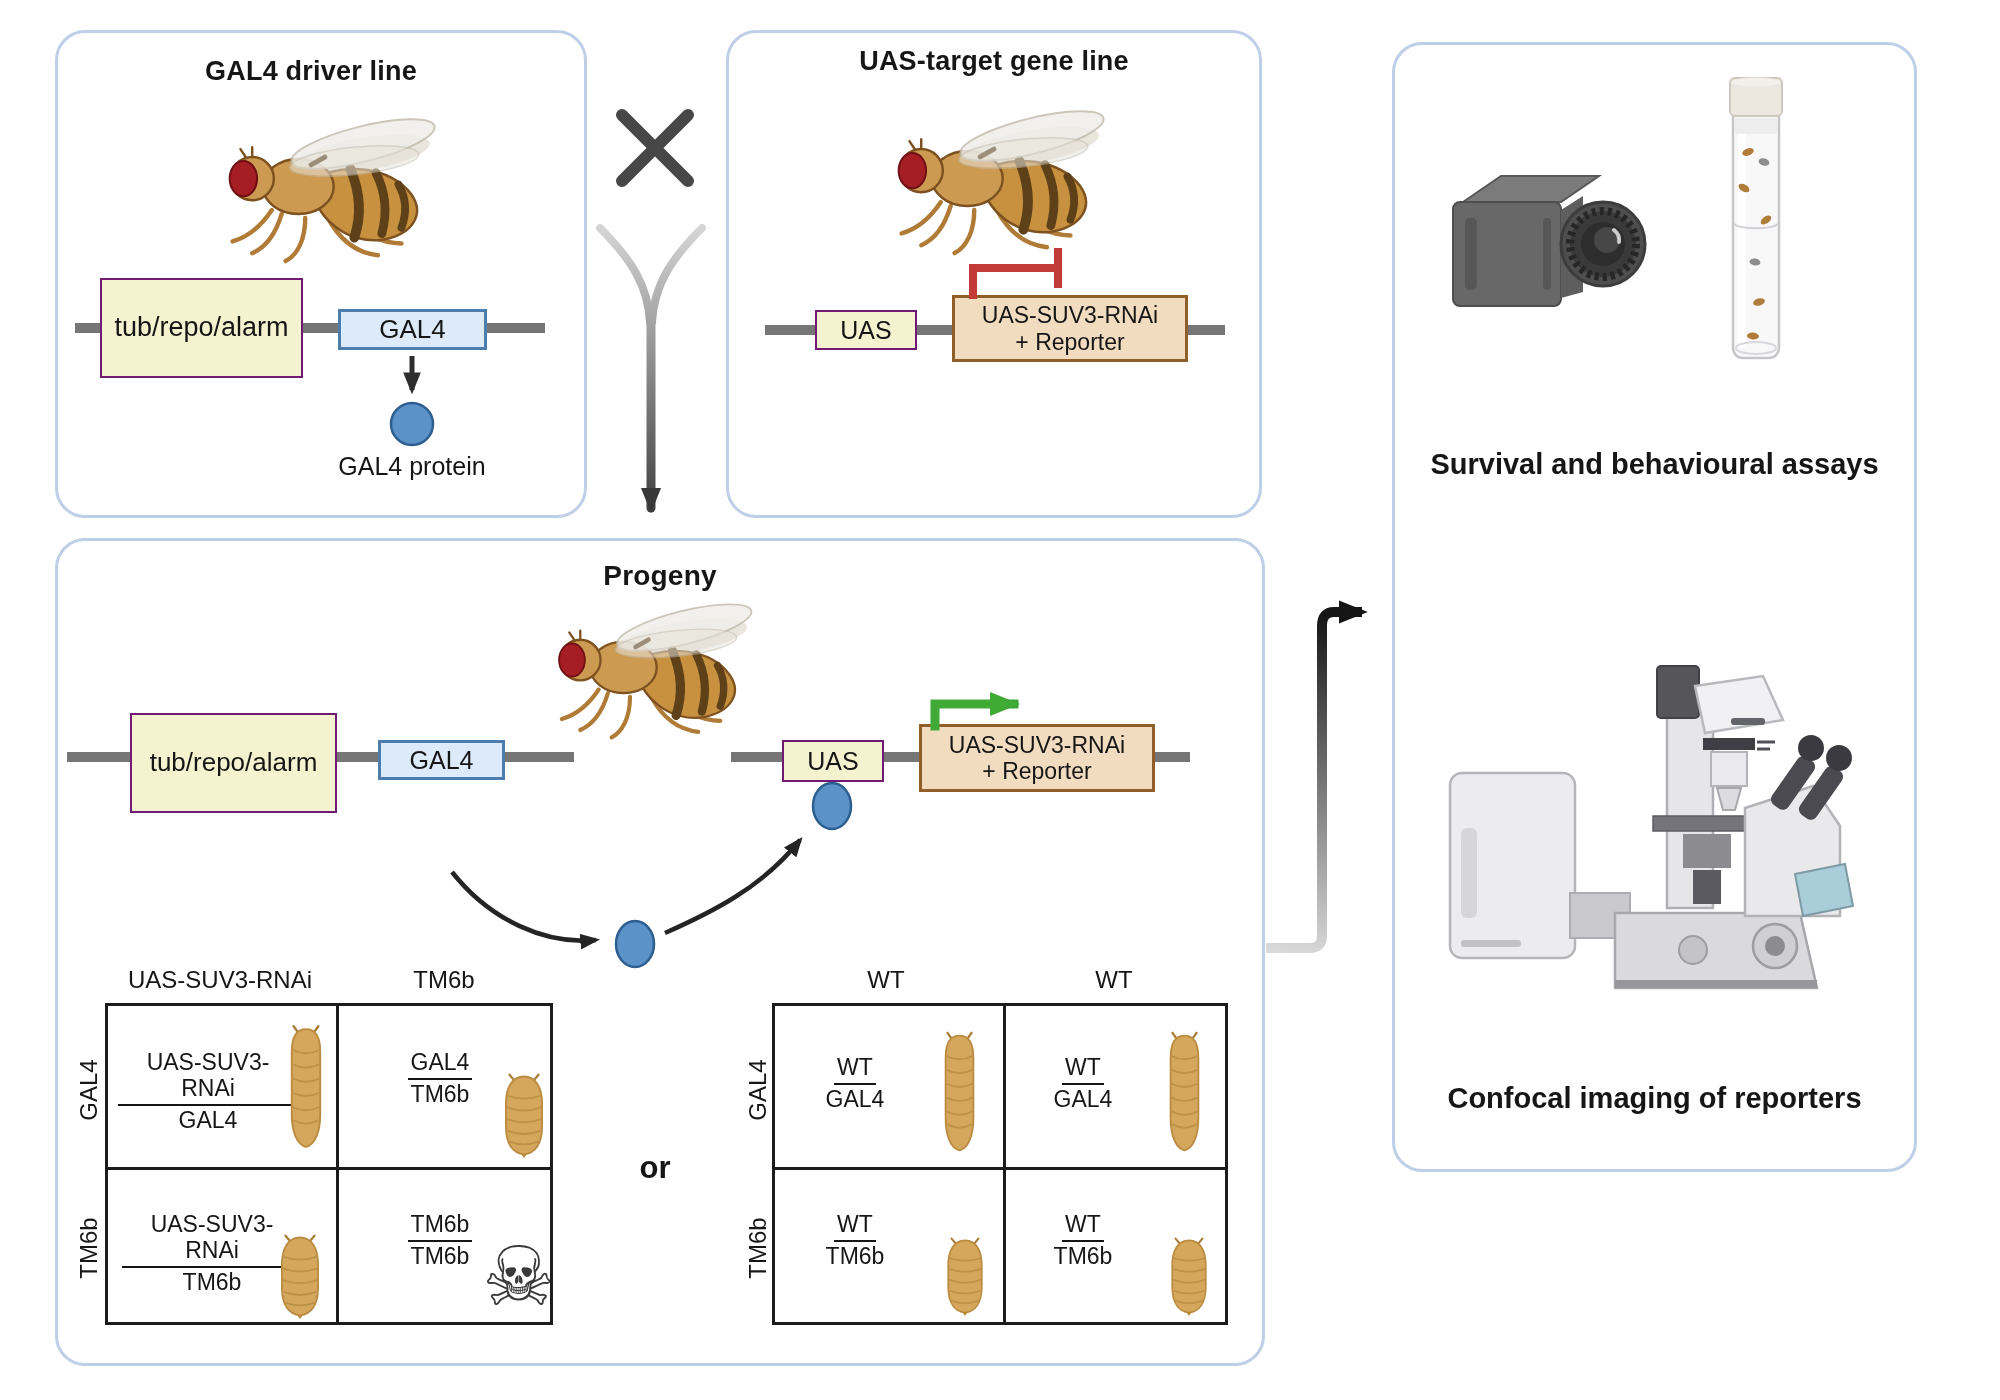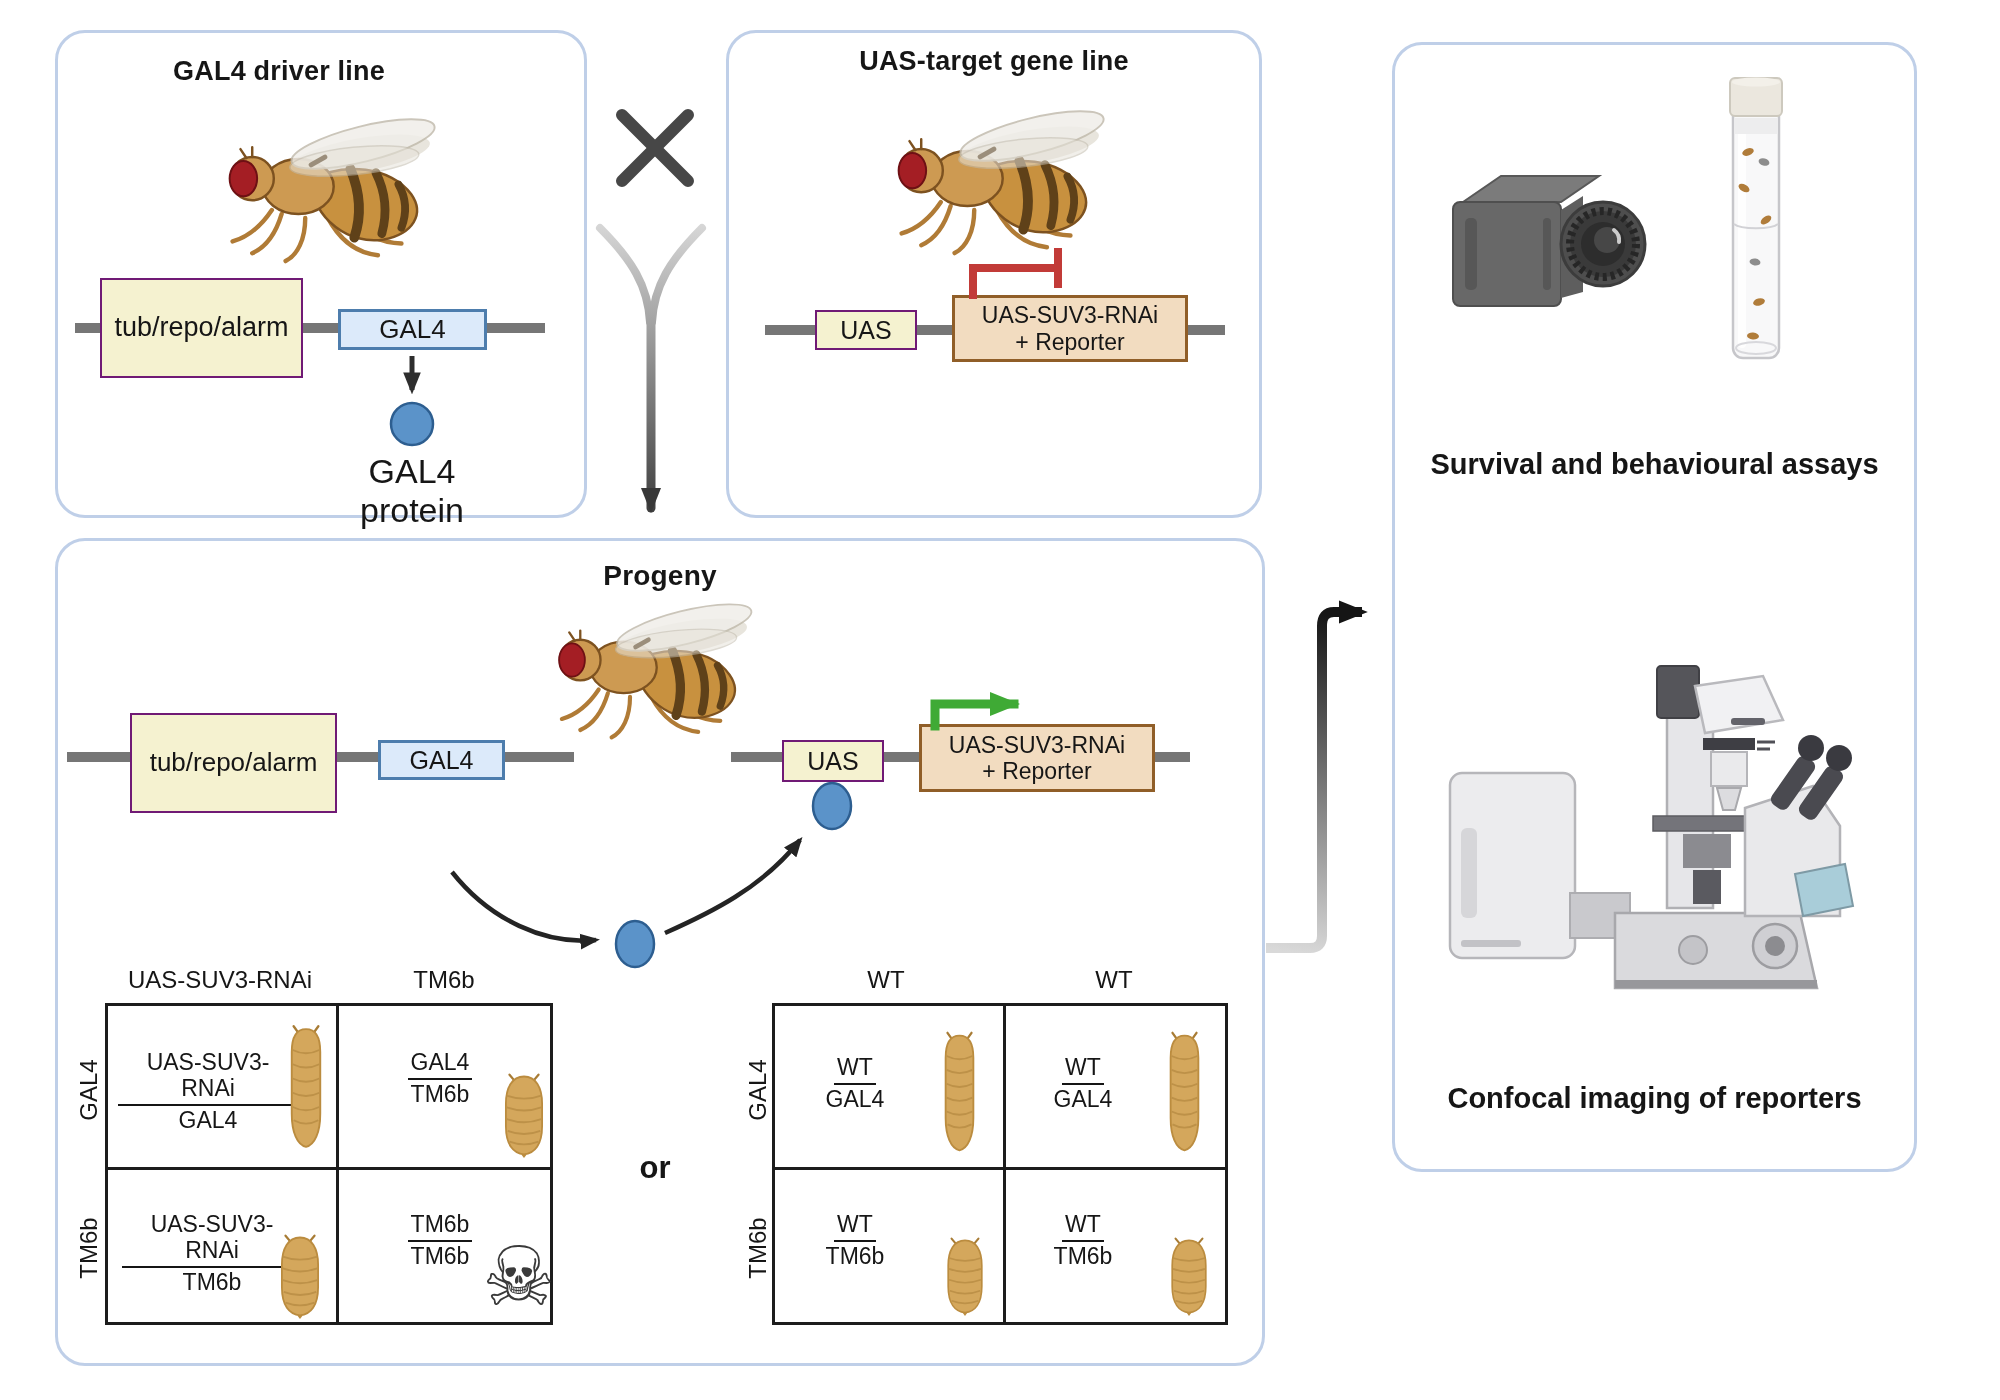"GAL4 driver line" div.ptitle { padding-left: none -> 32px }
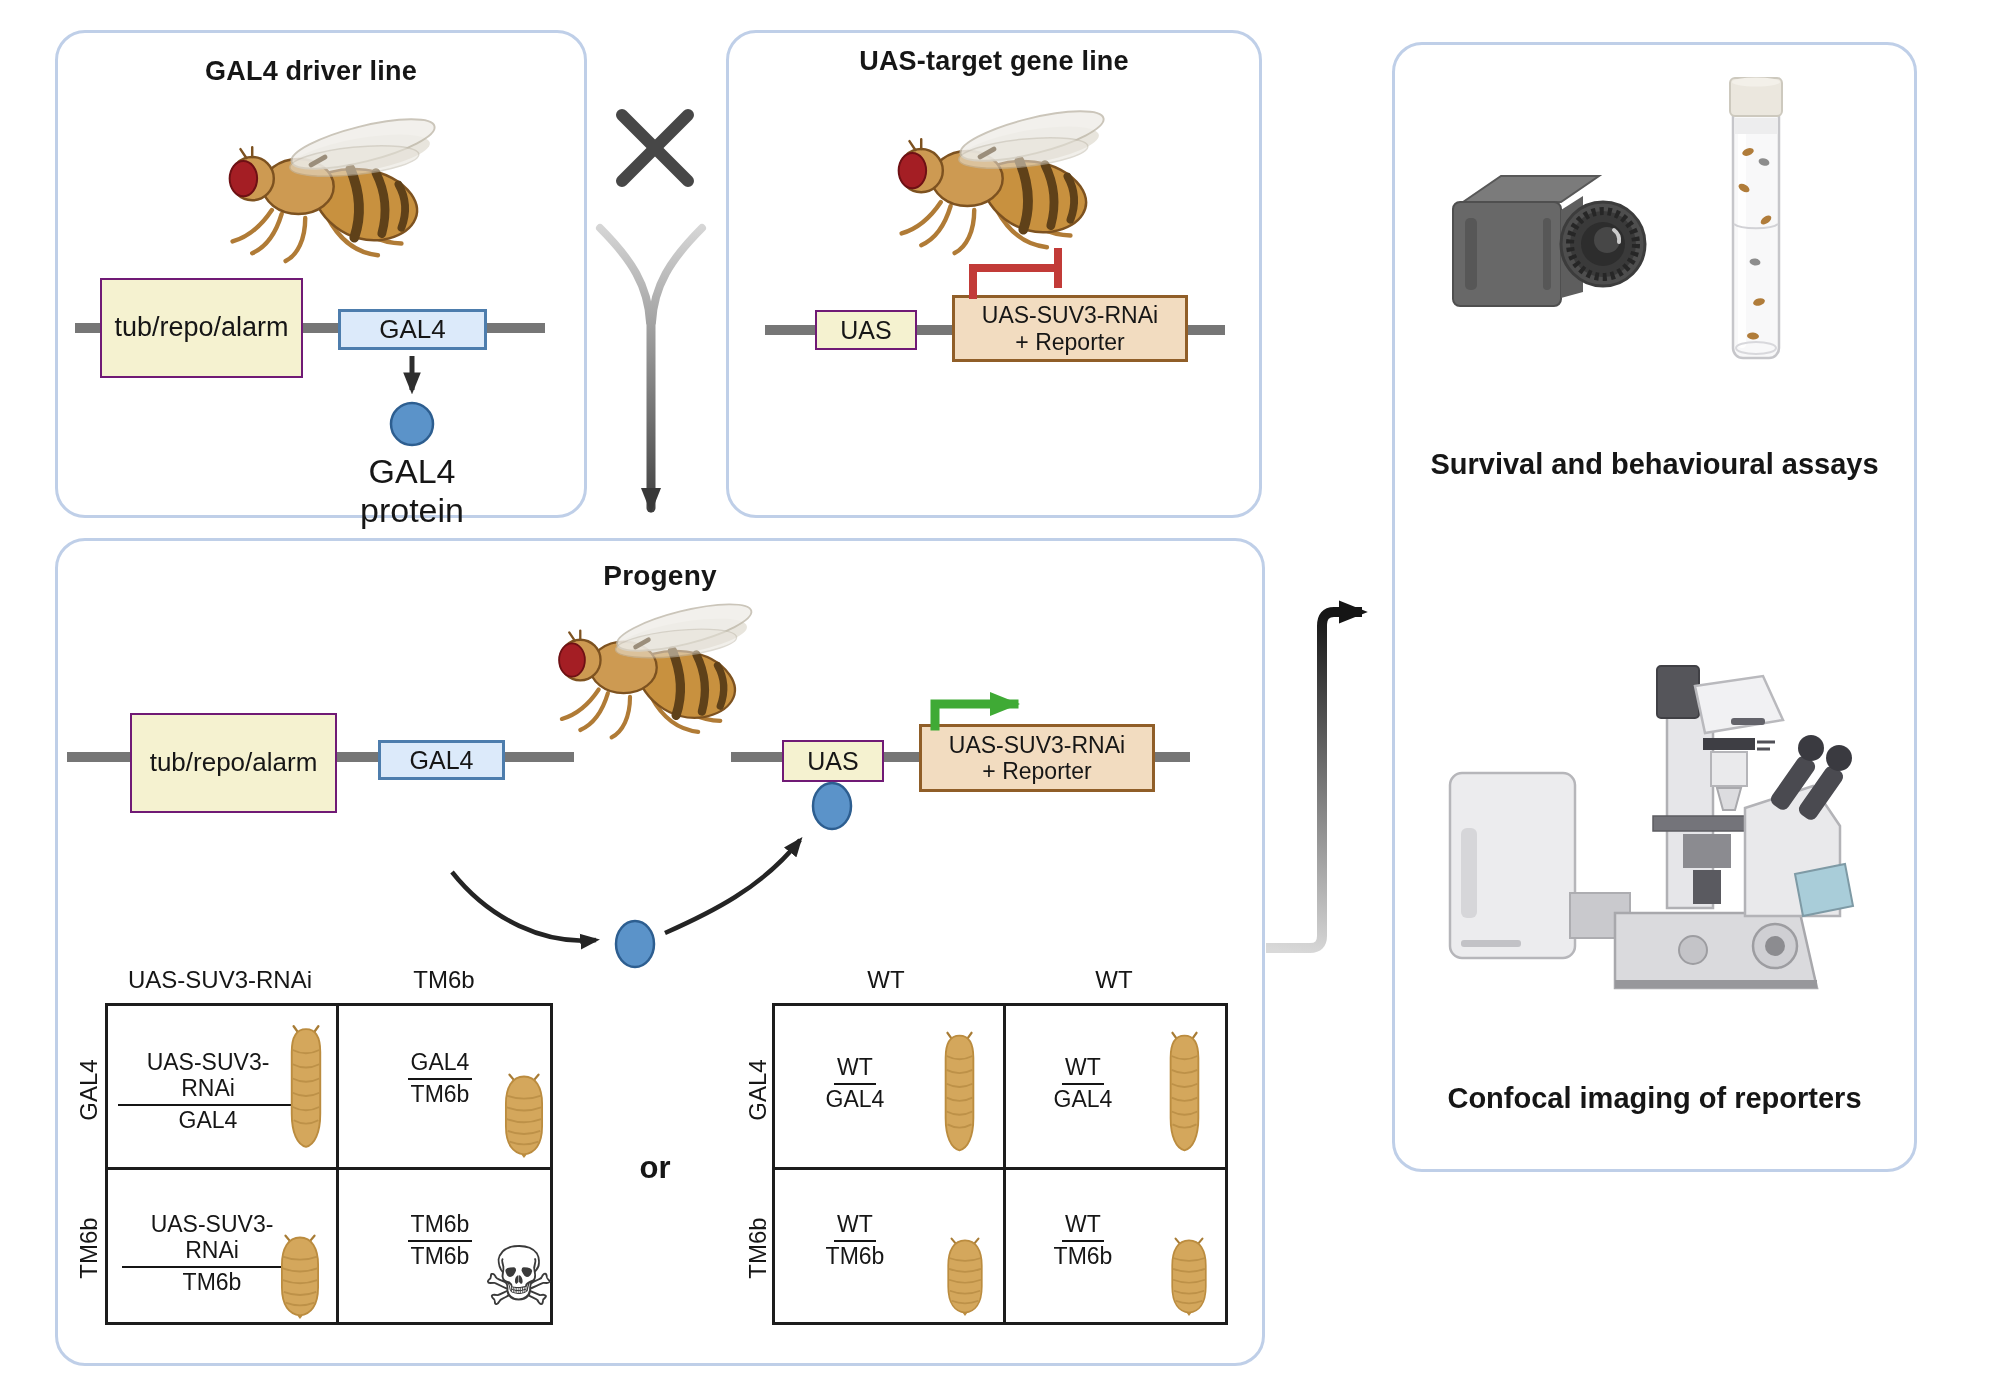"GAL4 protein" .plabel { font-size: 34px -> 25px }
